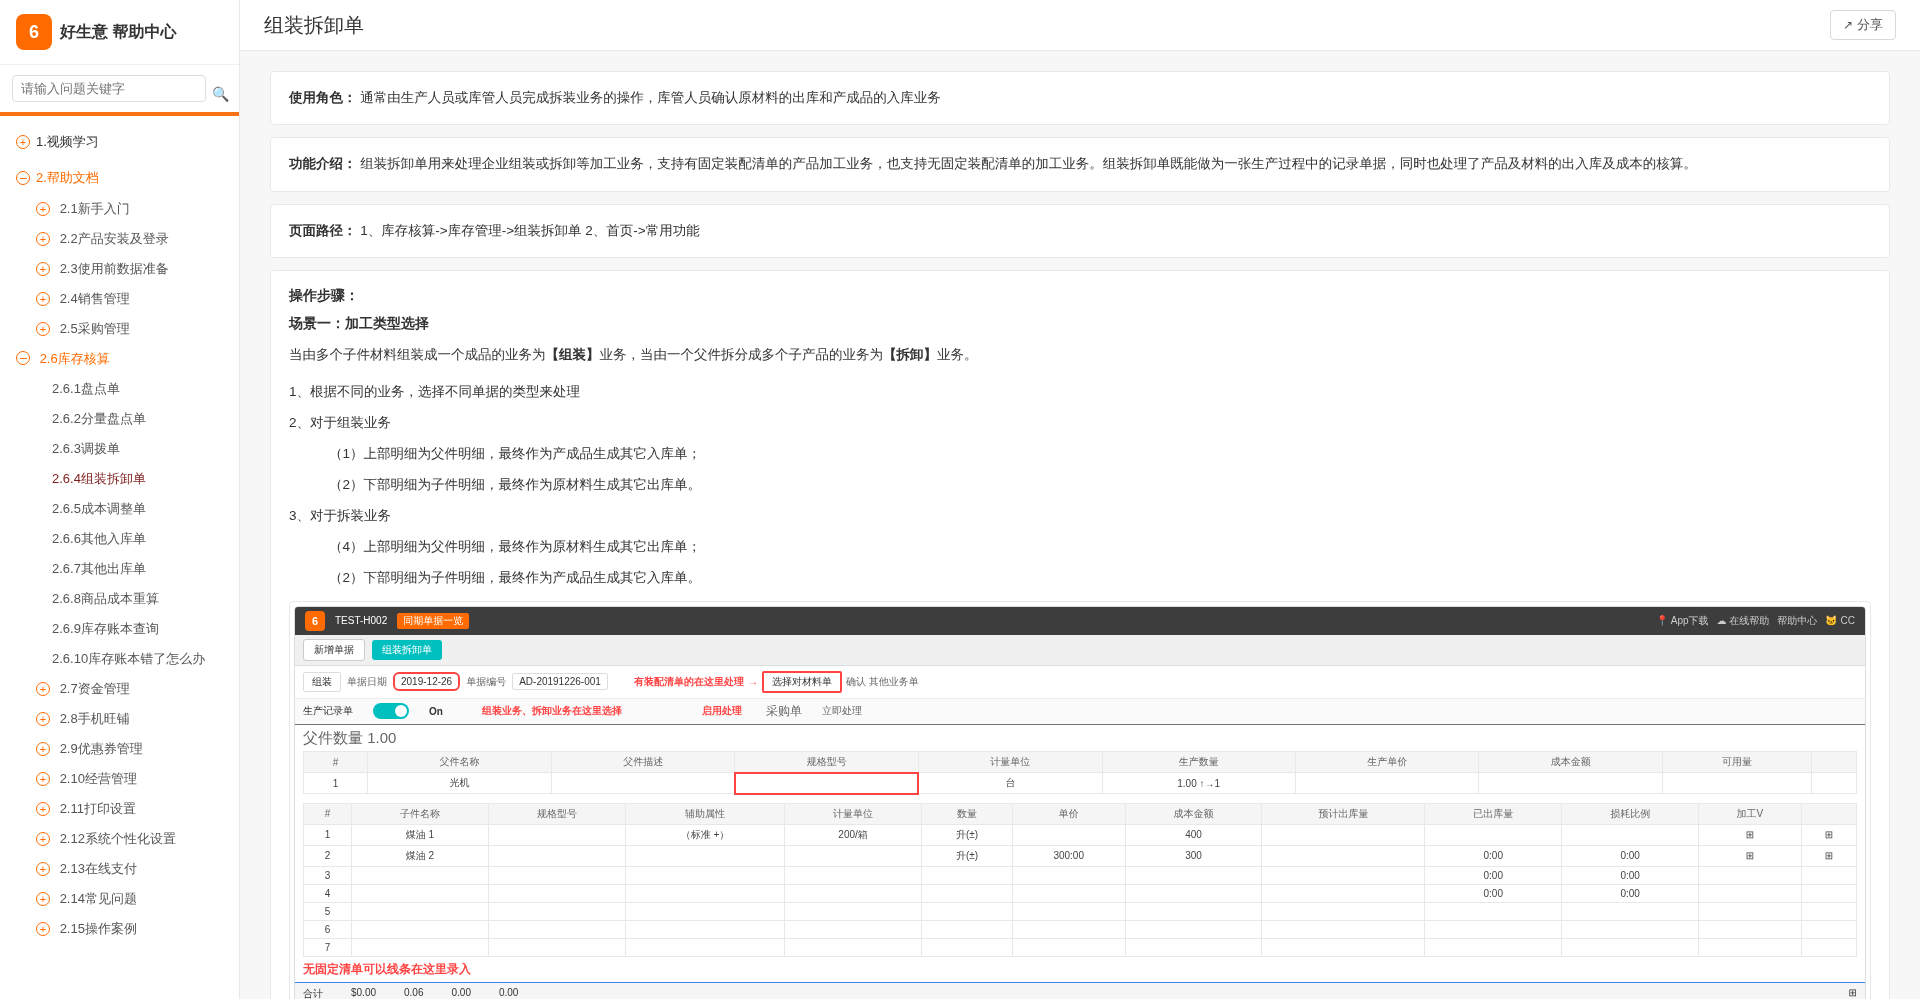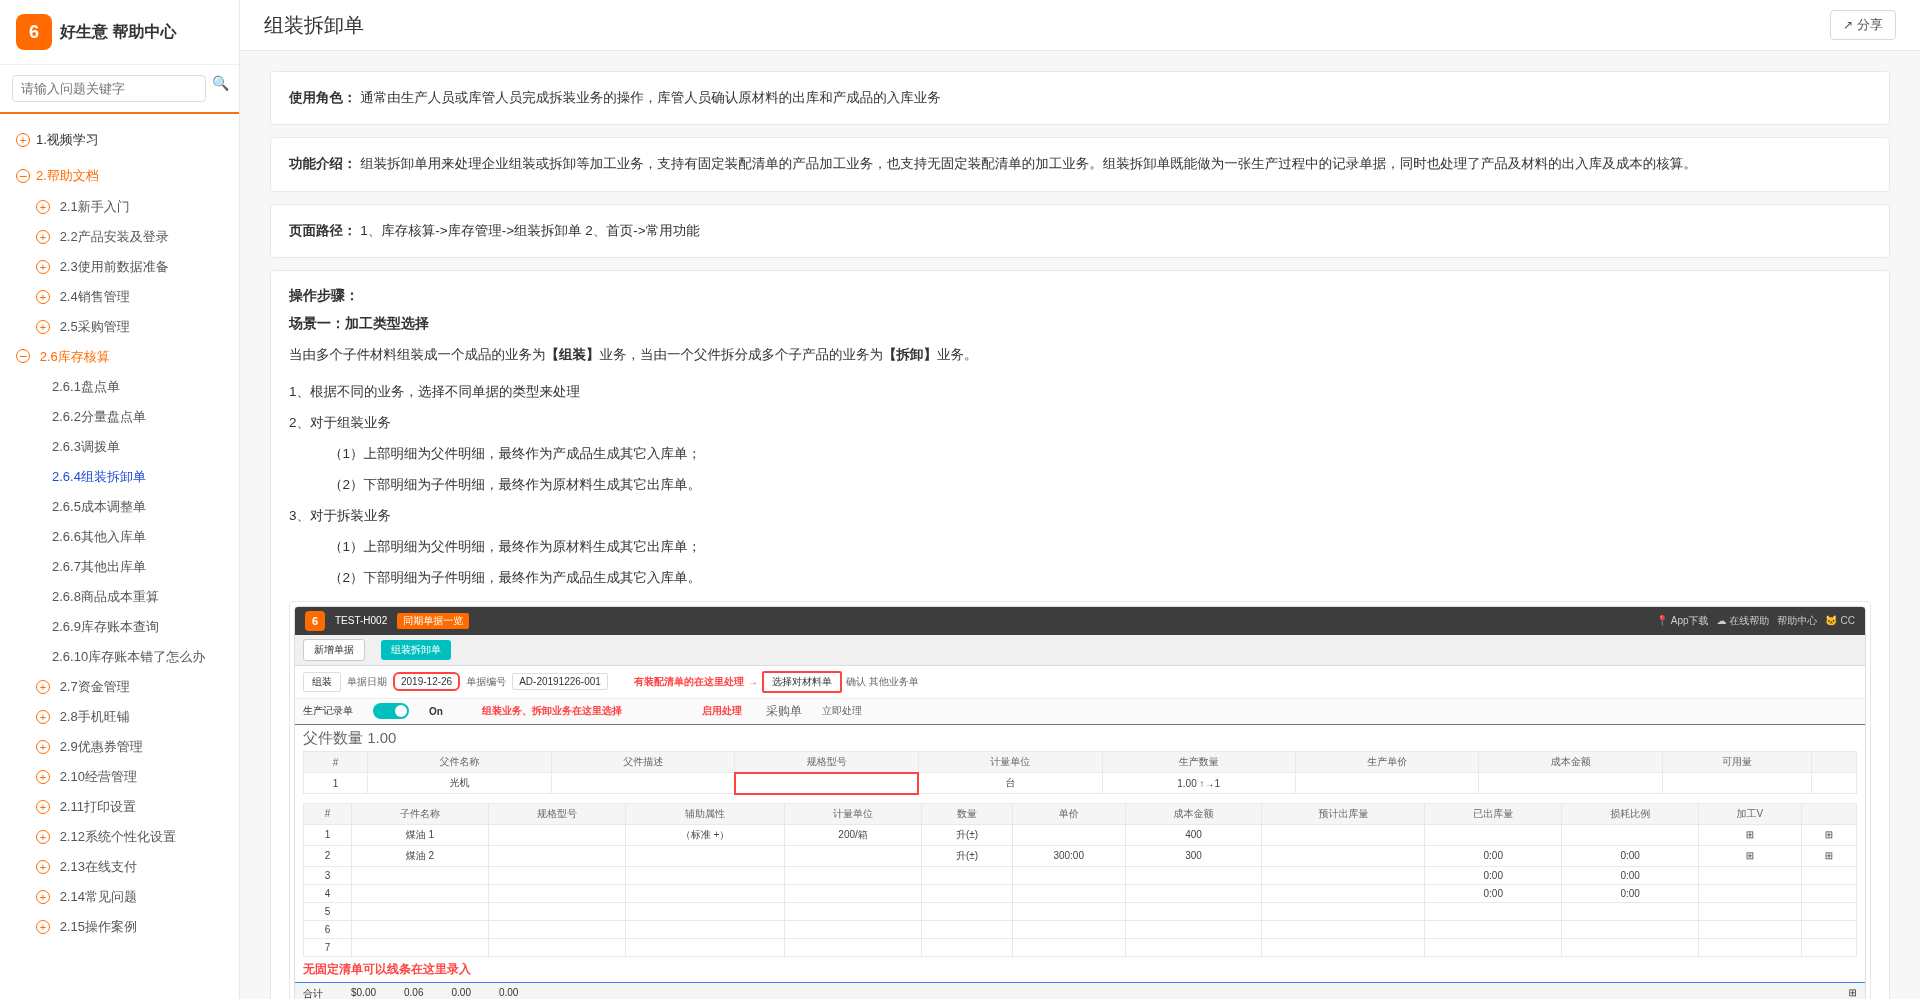"请输入问题关键字" .search-box { align-items: flex-start -> flex-end; border-bottom: 2px solid #f97316 -> 4px solid #f97316 }
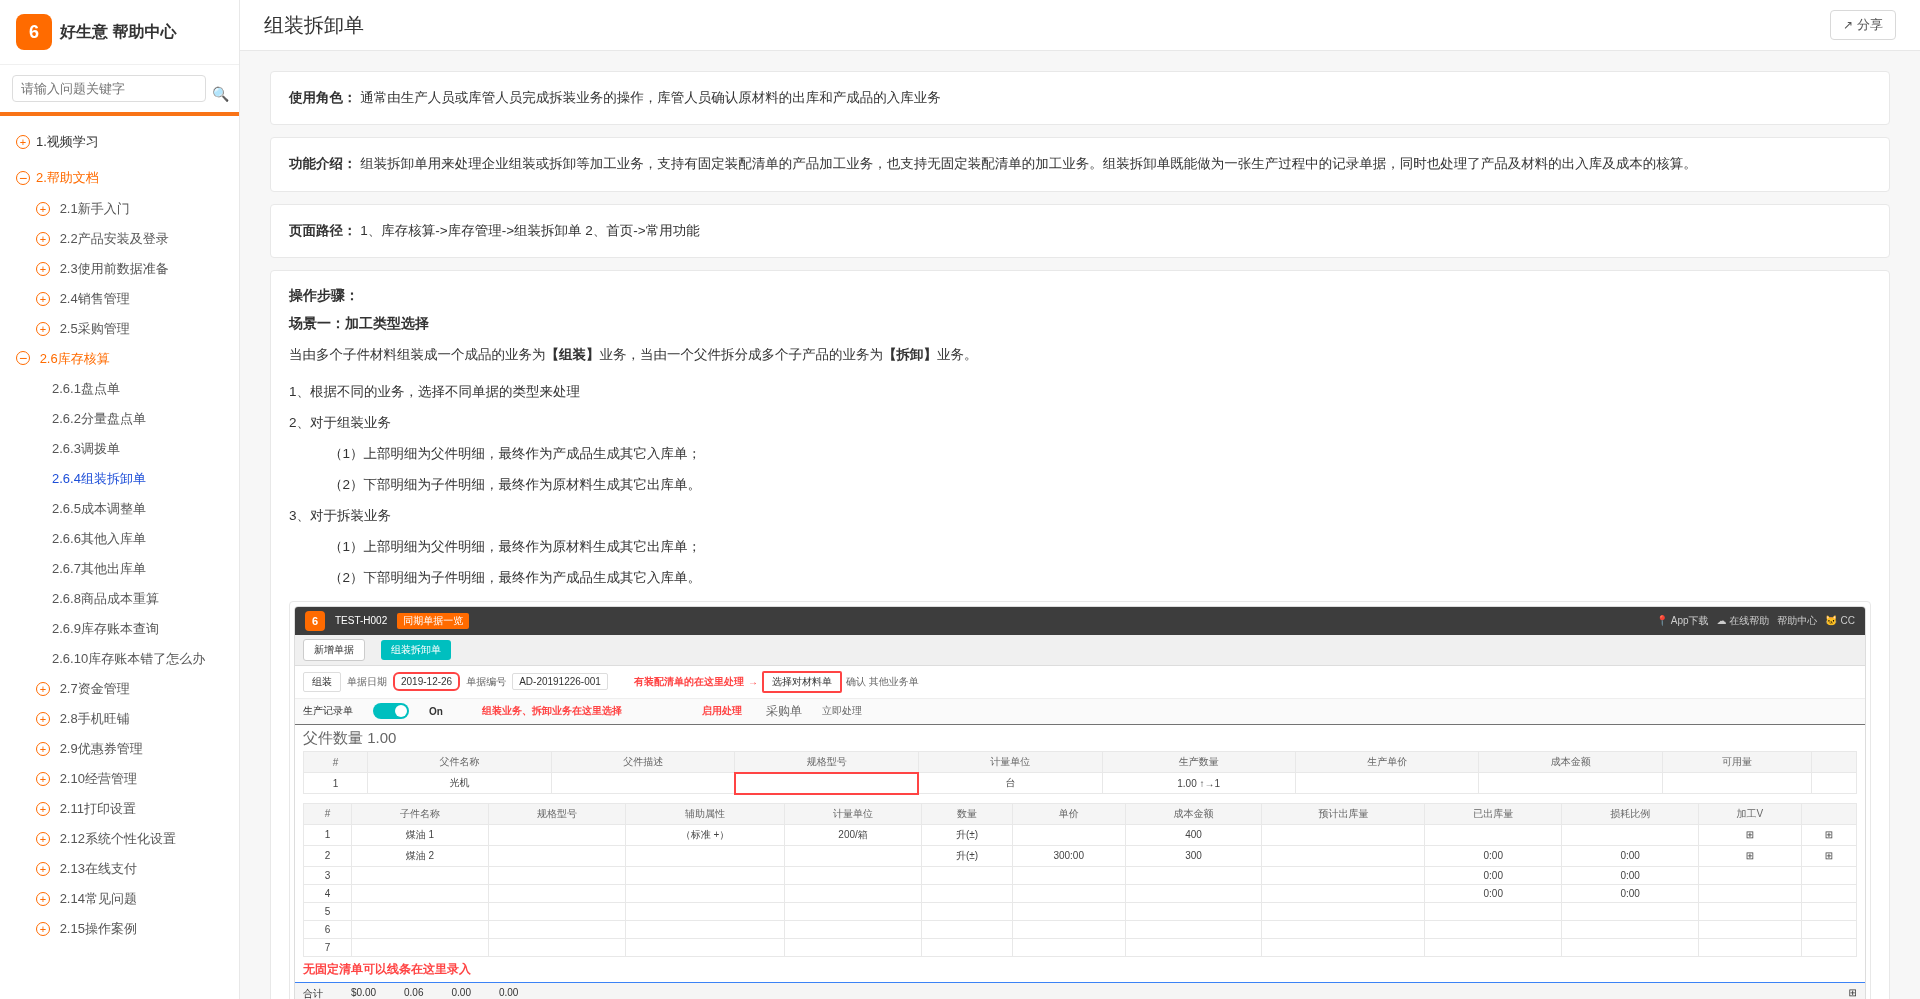"2.6.4组装拆卸单" div.nav-sub-item { color: #1d4ed8 -> #7f1d1d }
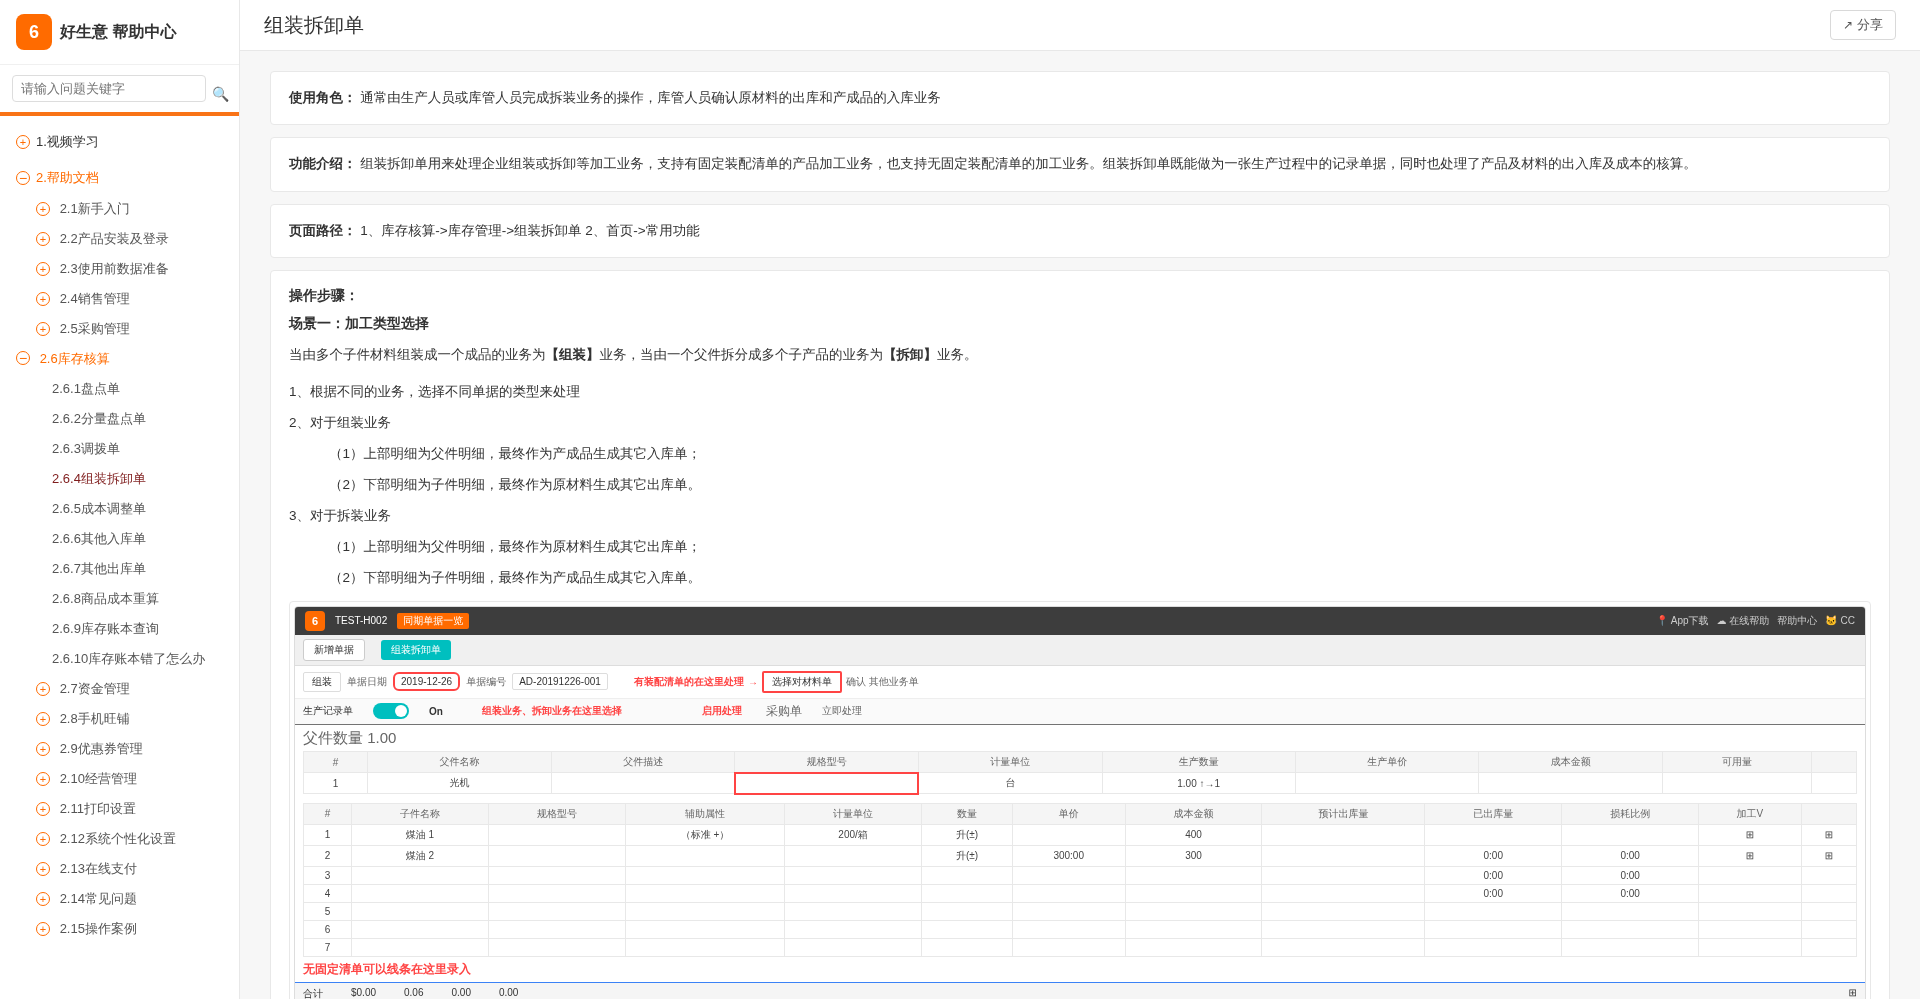"（1）上部明细为父件明细，最终作为原材料生成其它出库单；" p.indent-2 { text: 1 -> 4 }
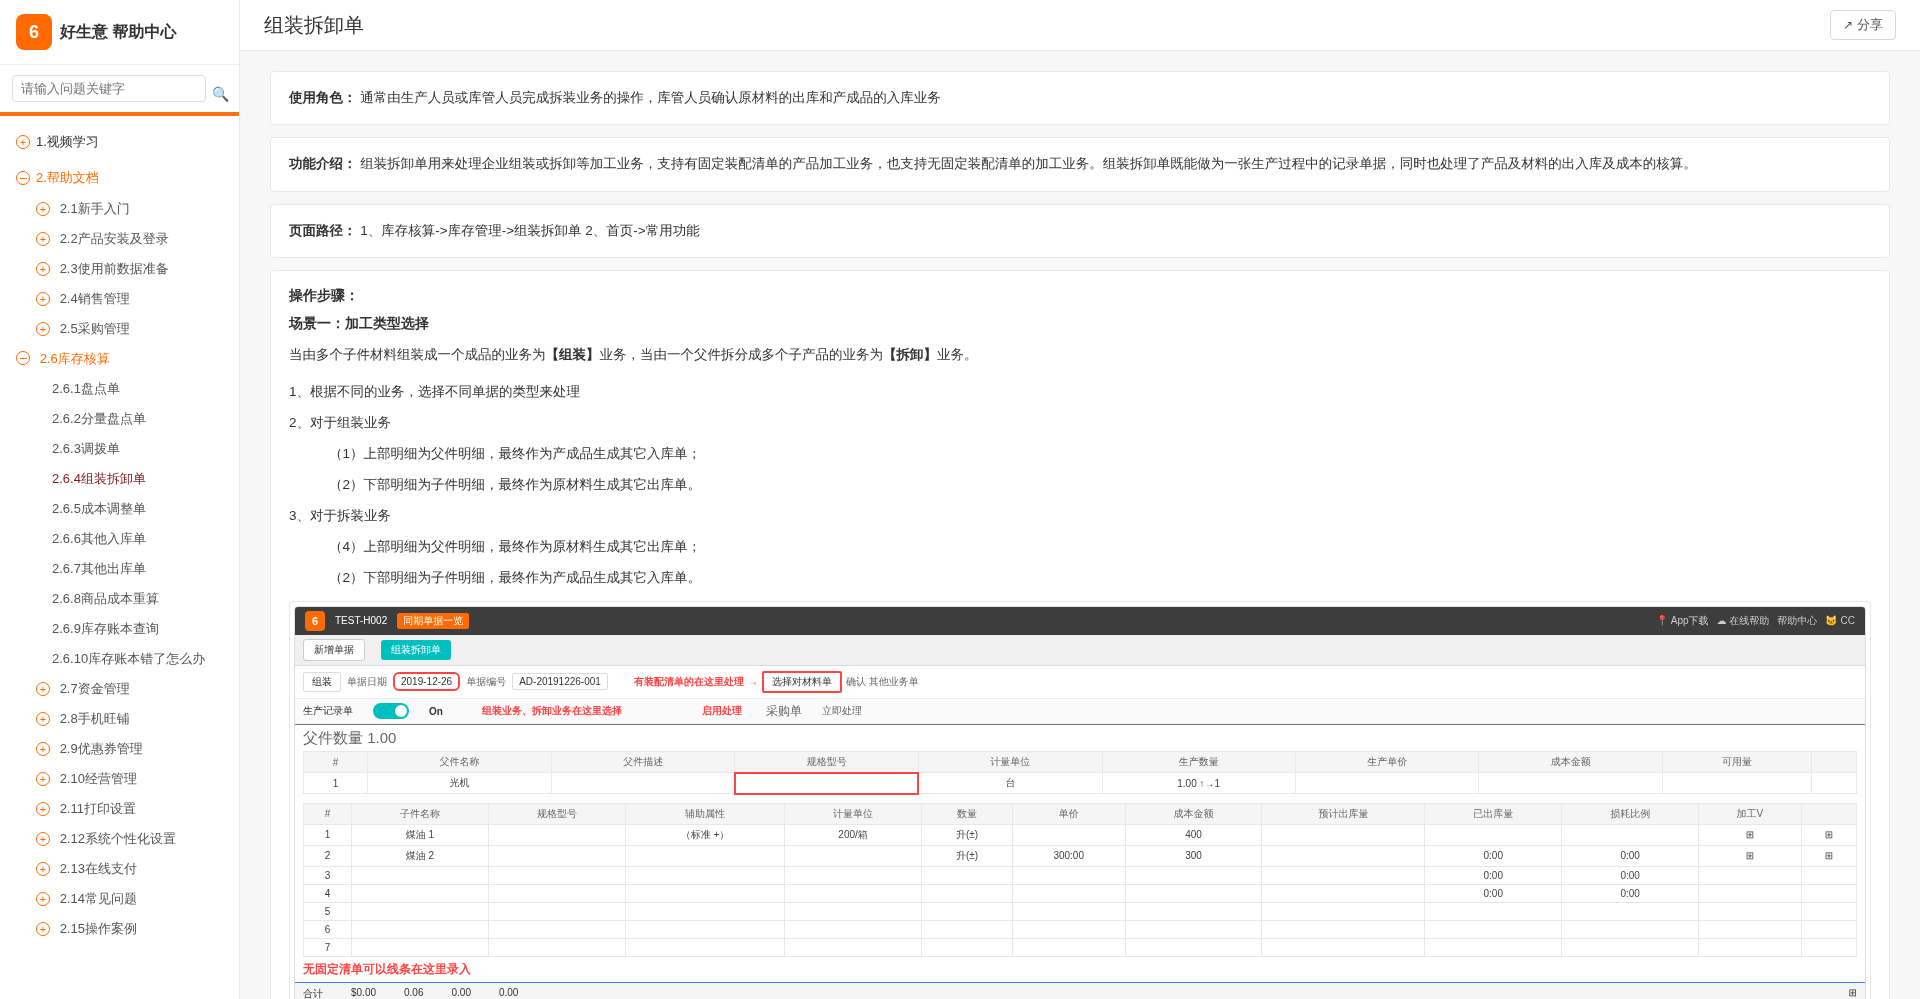"新增单据" div { gap: 16px -> 7px }
